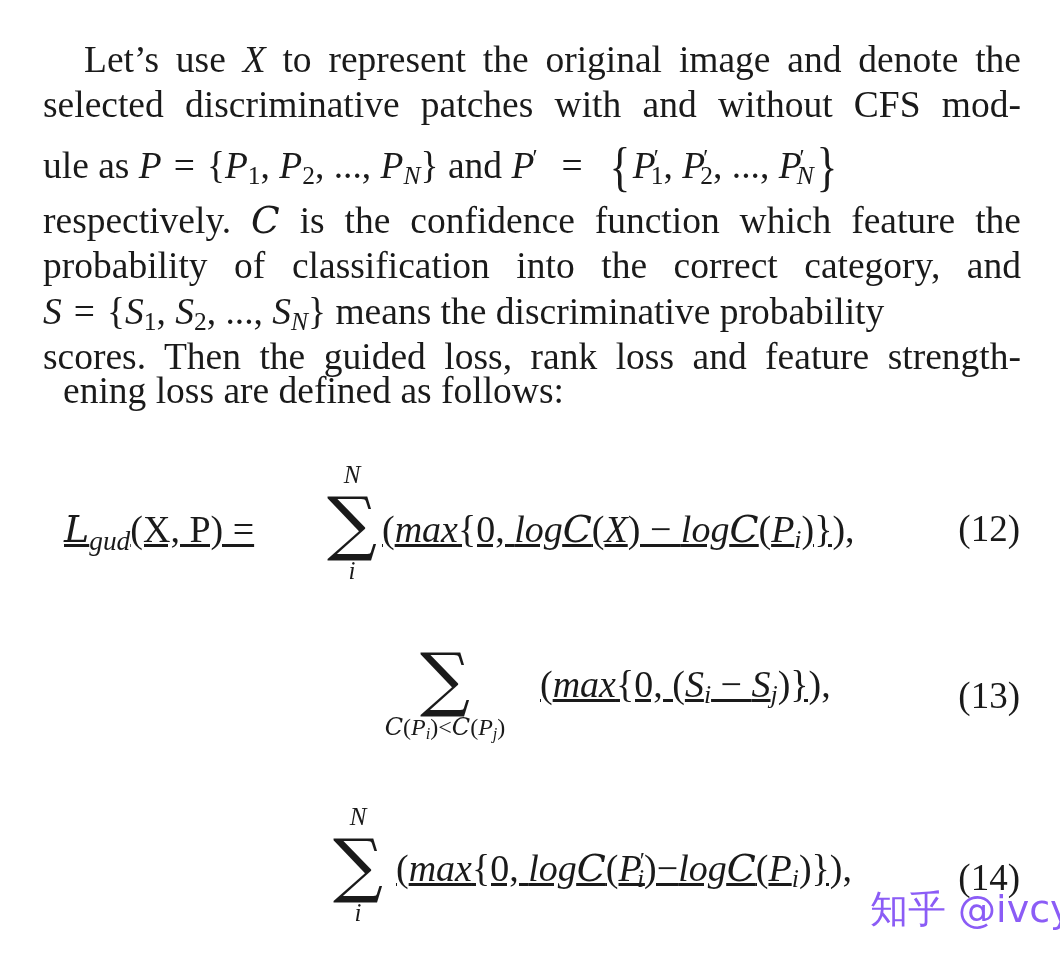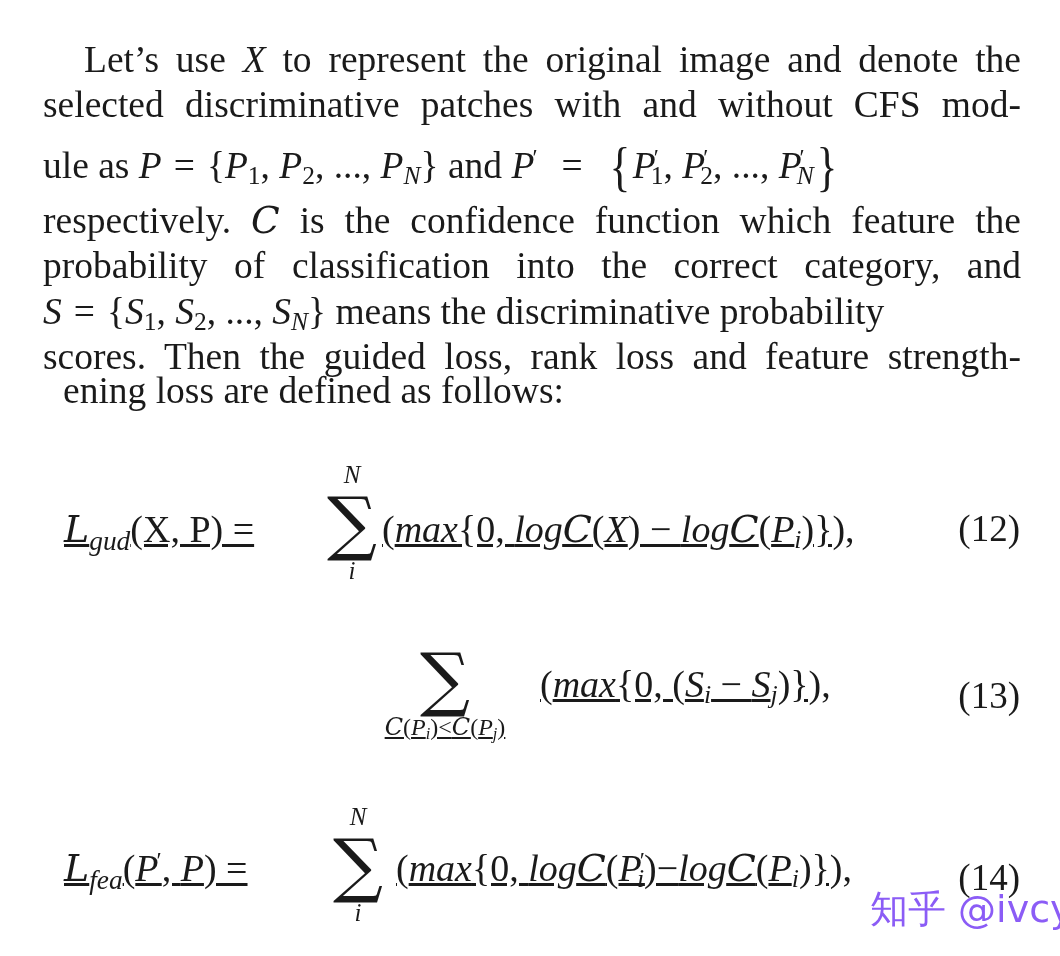"C(Pi)<C(Pj)" span.lo { text-decoration: underline -> none }
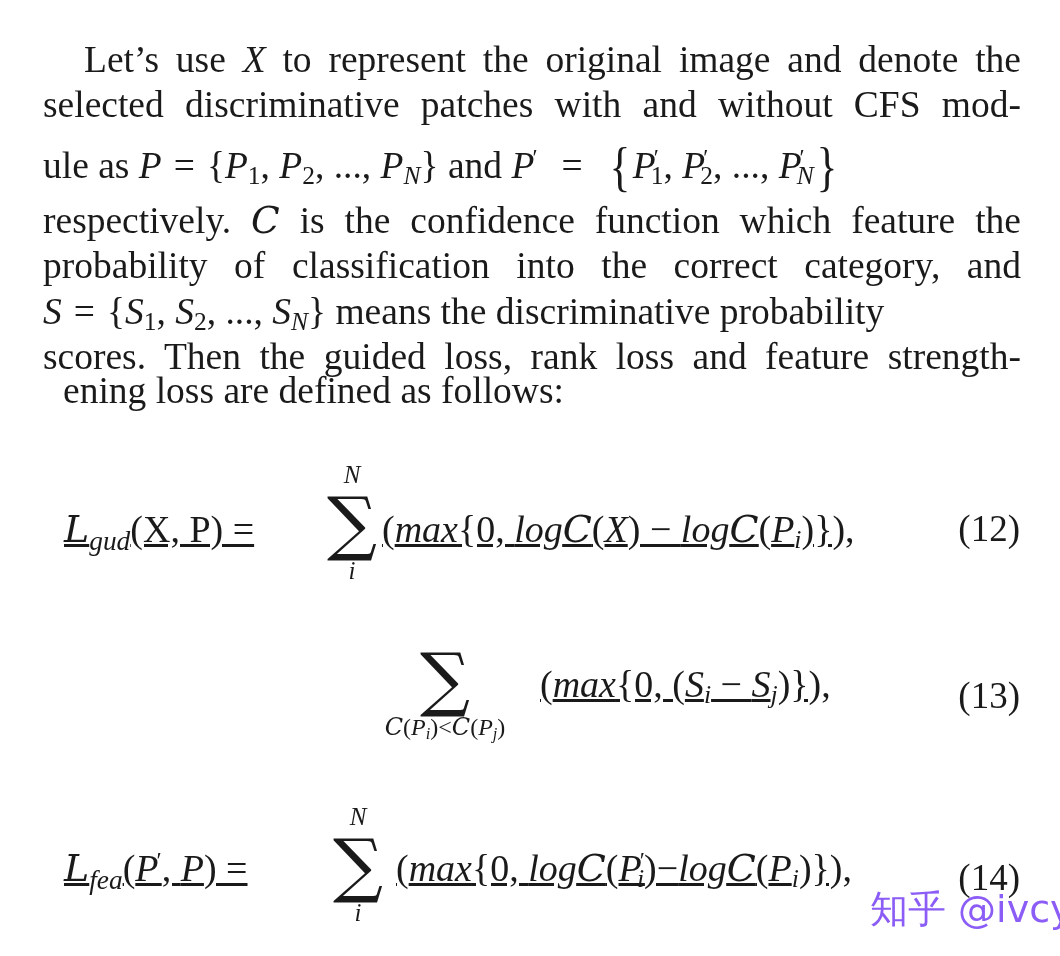"Lfea(P′, P) =" div.body { html: <div> <span>L</span><span>fea</span><span>(</span>P<sup>′</sup><span>, </span>P<span>) =</span> </div> -> none }
